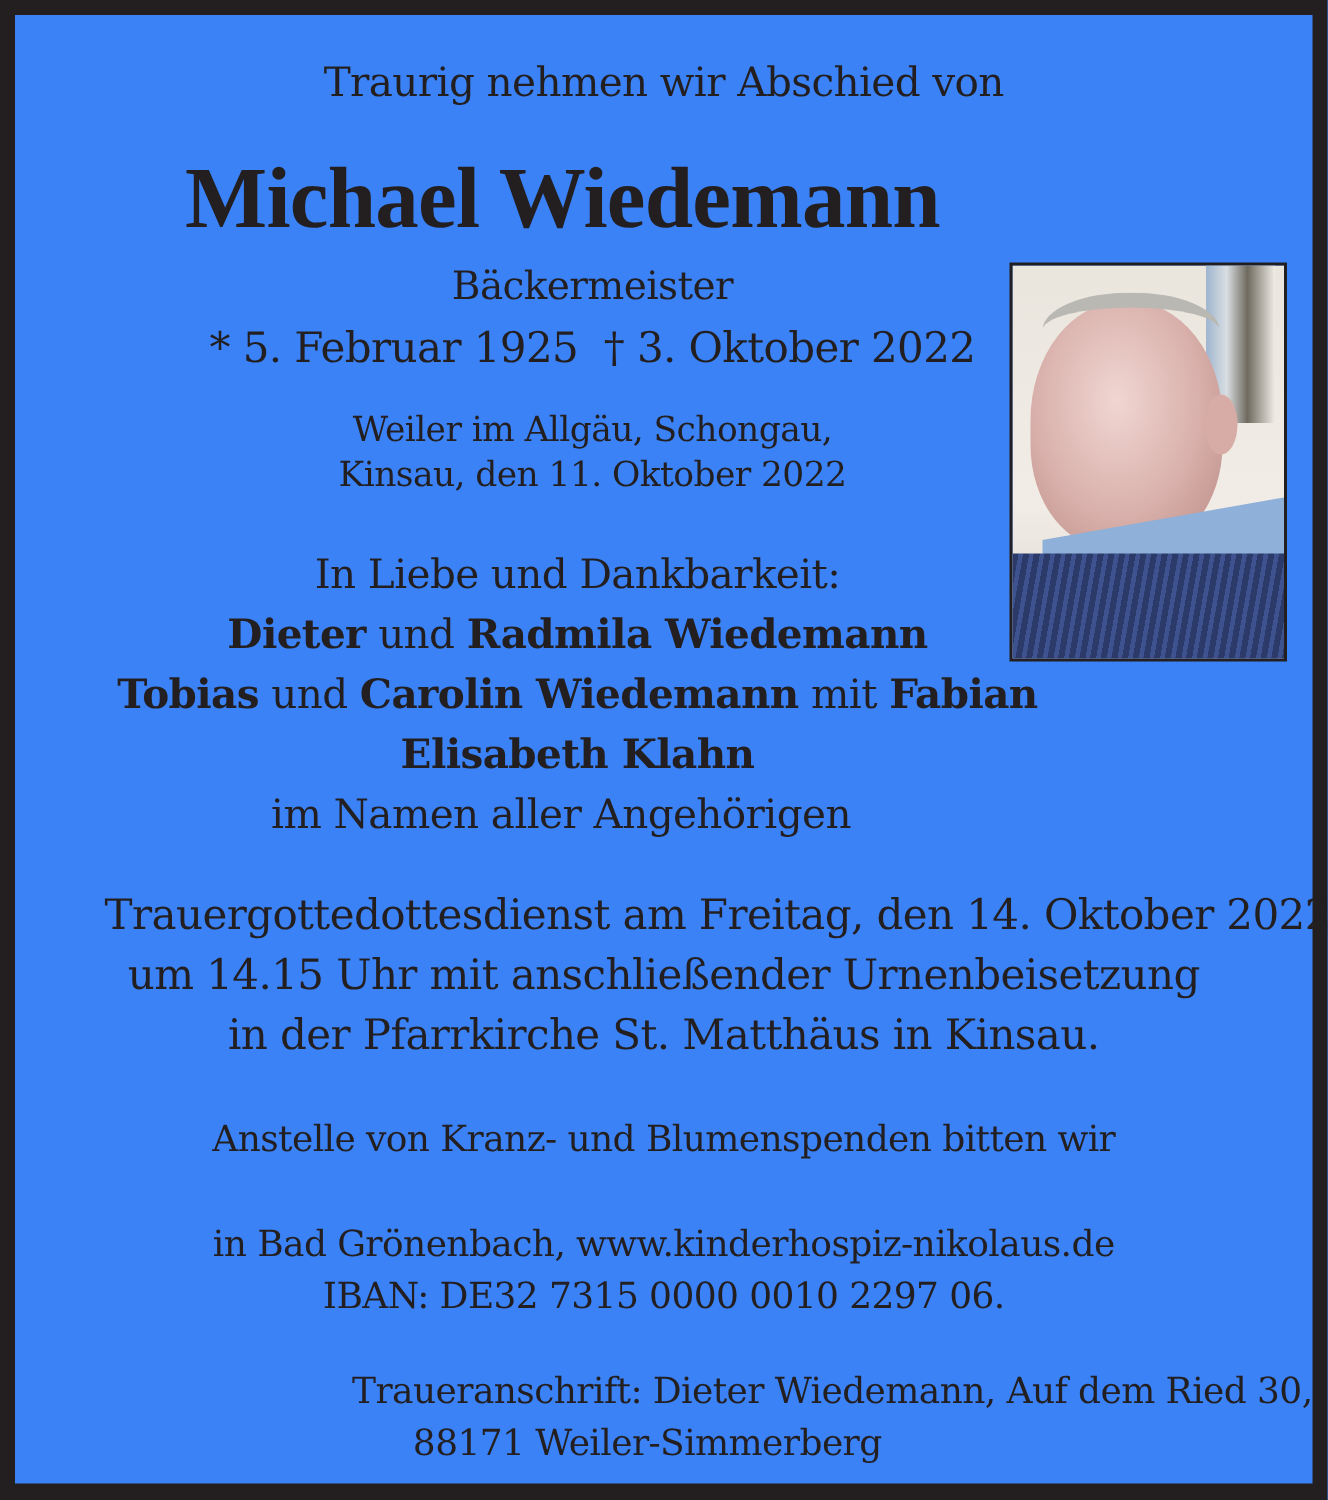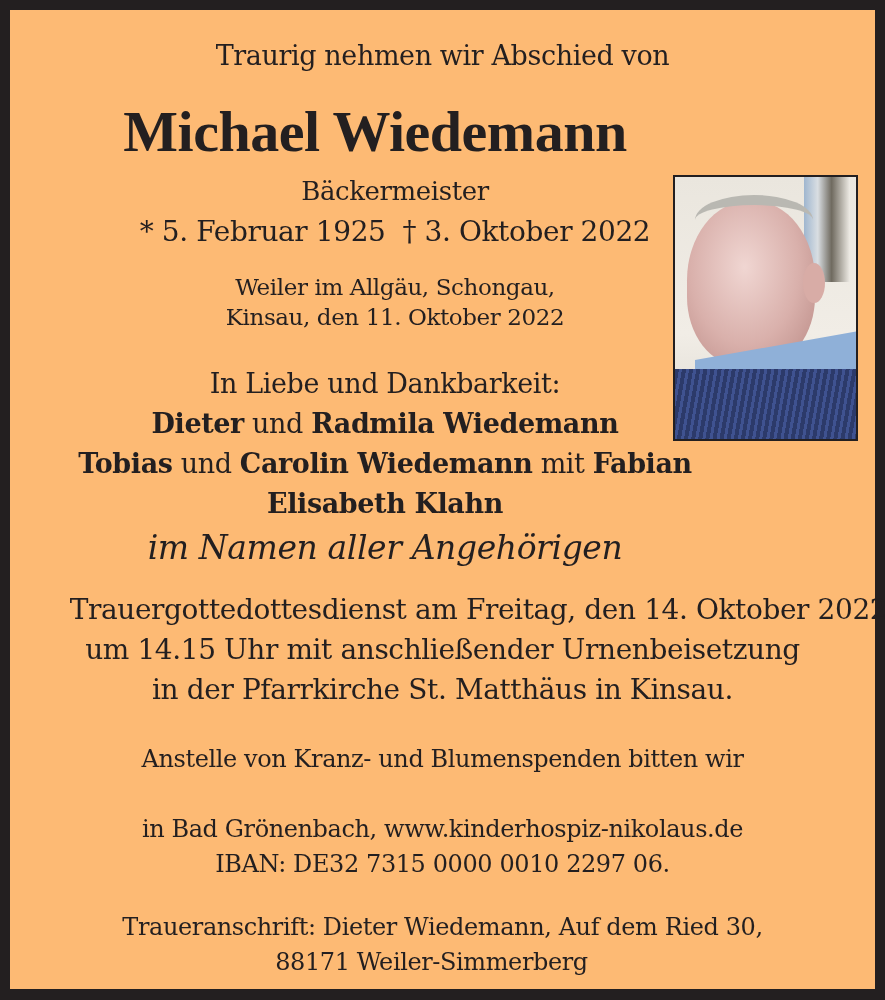"Traurig nehmen wir Abschied von" .sheet { background: #fdba74 -> #3b82f6 }
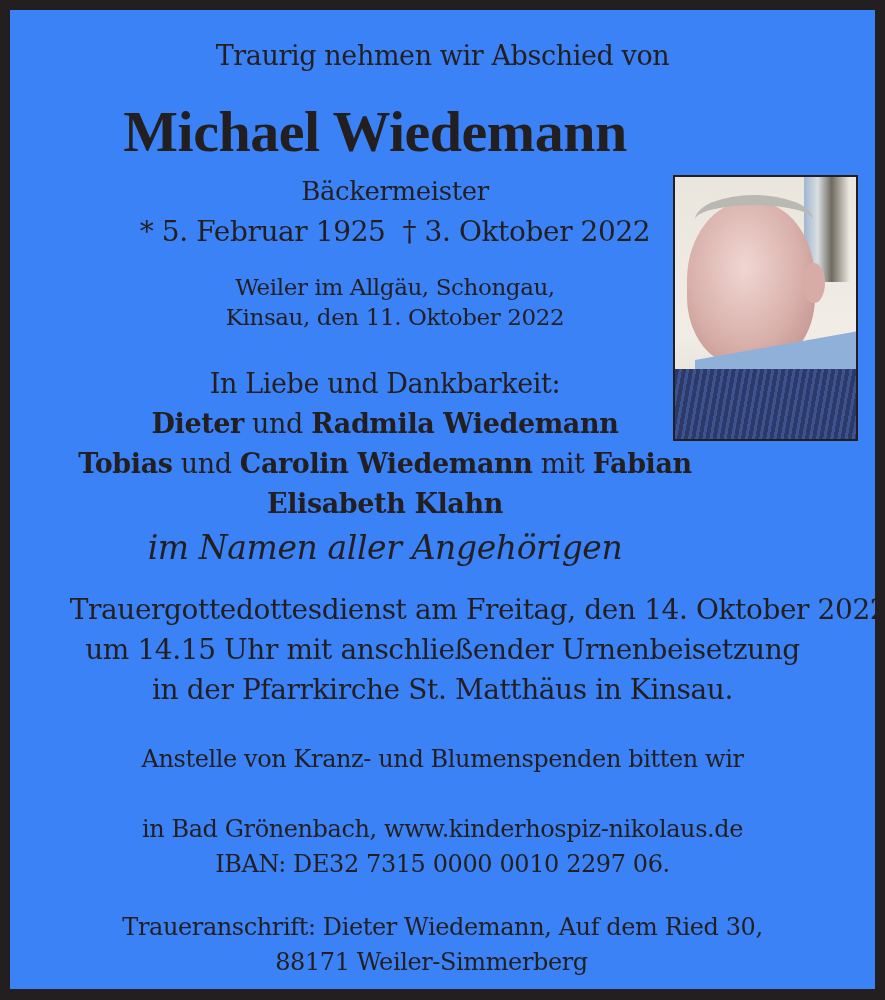"im Namen aller Angehörigen" .fam4 { font-size: 33px -> 27px; font-style: italic -> none; left: 30px -> 19px }
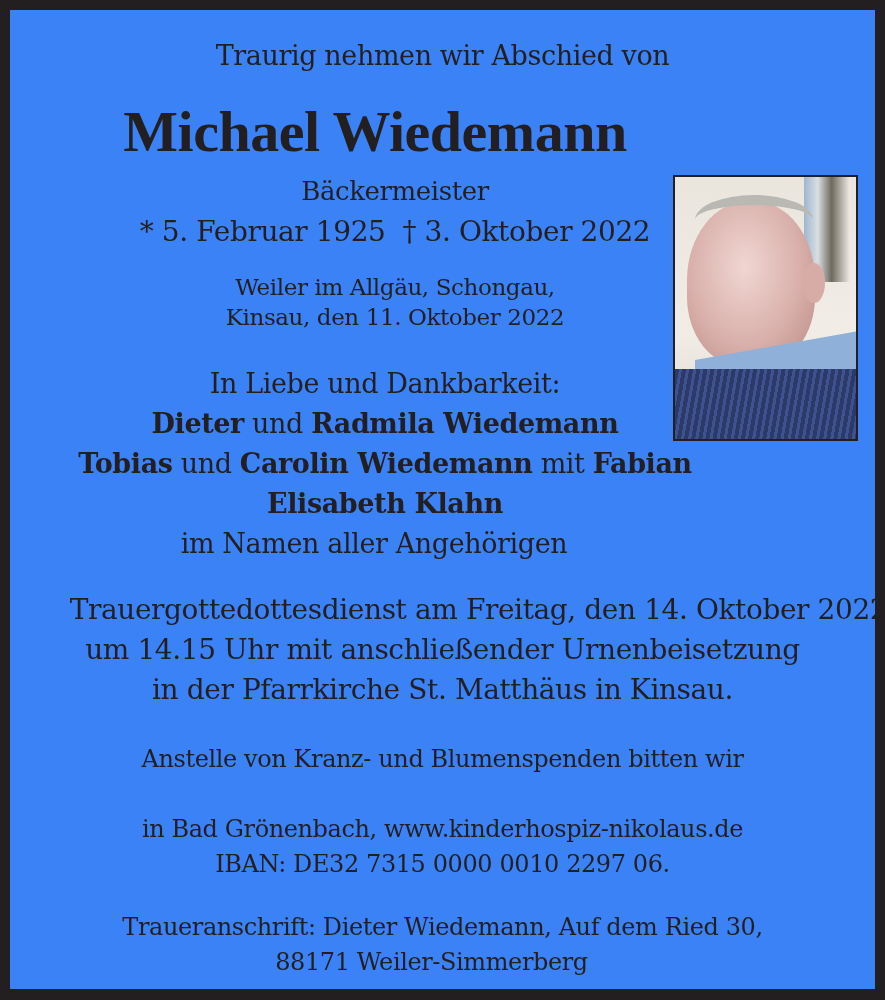"Traueranschrift: Dieter Wiedemann, Auf" .addr1 { text-align: none -> right }
